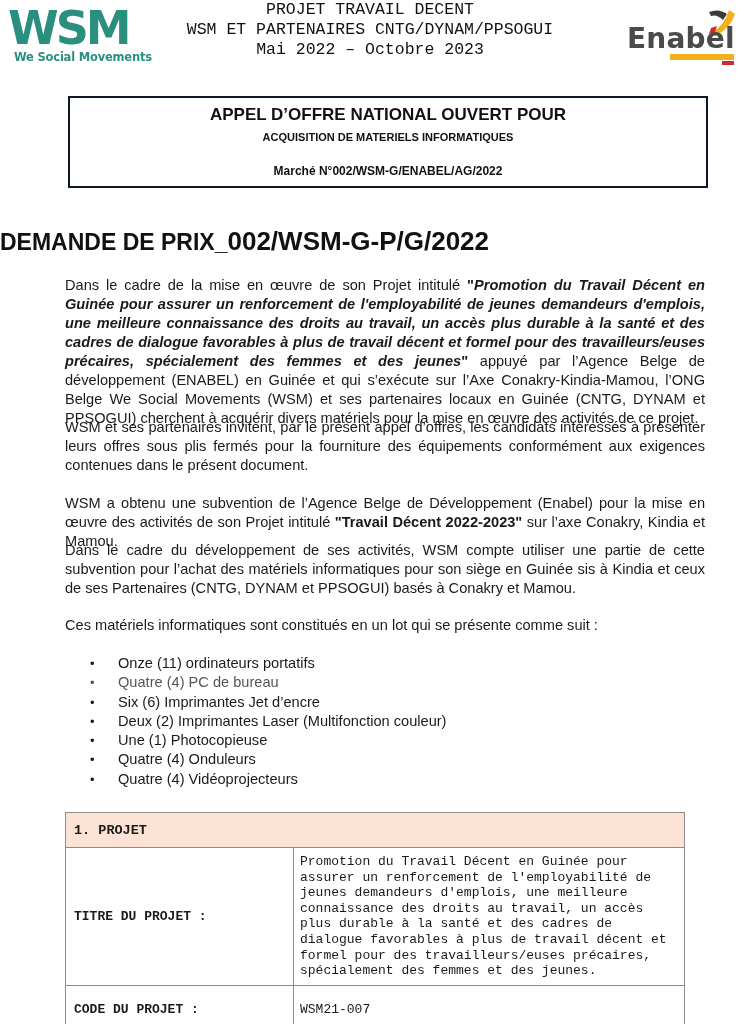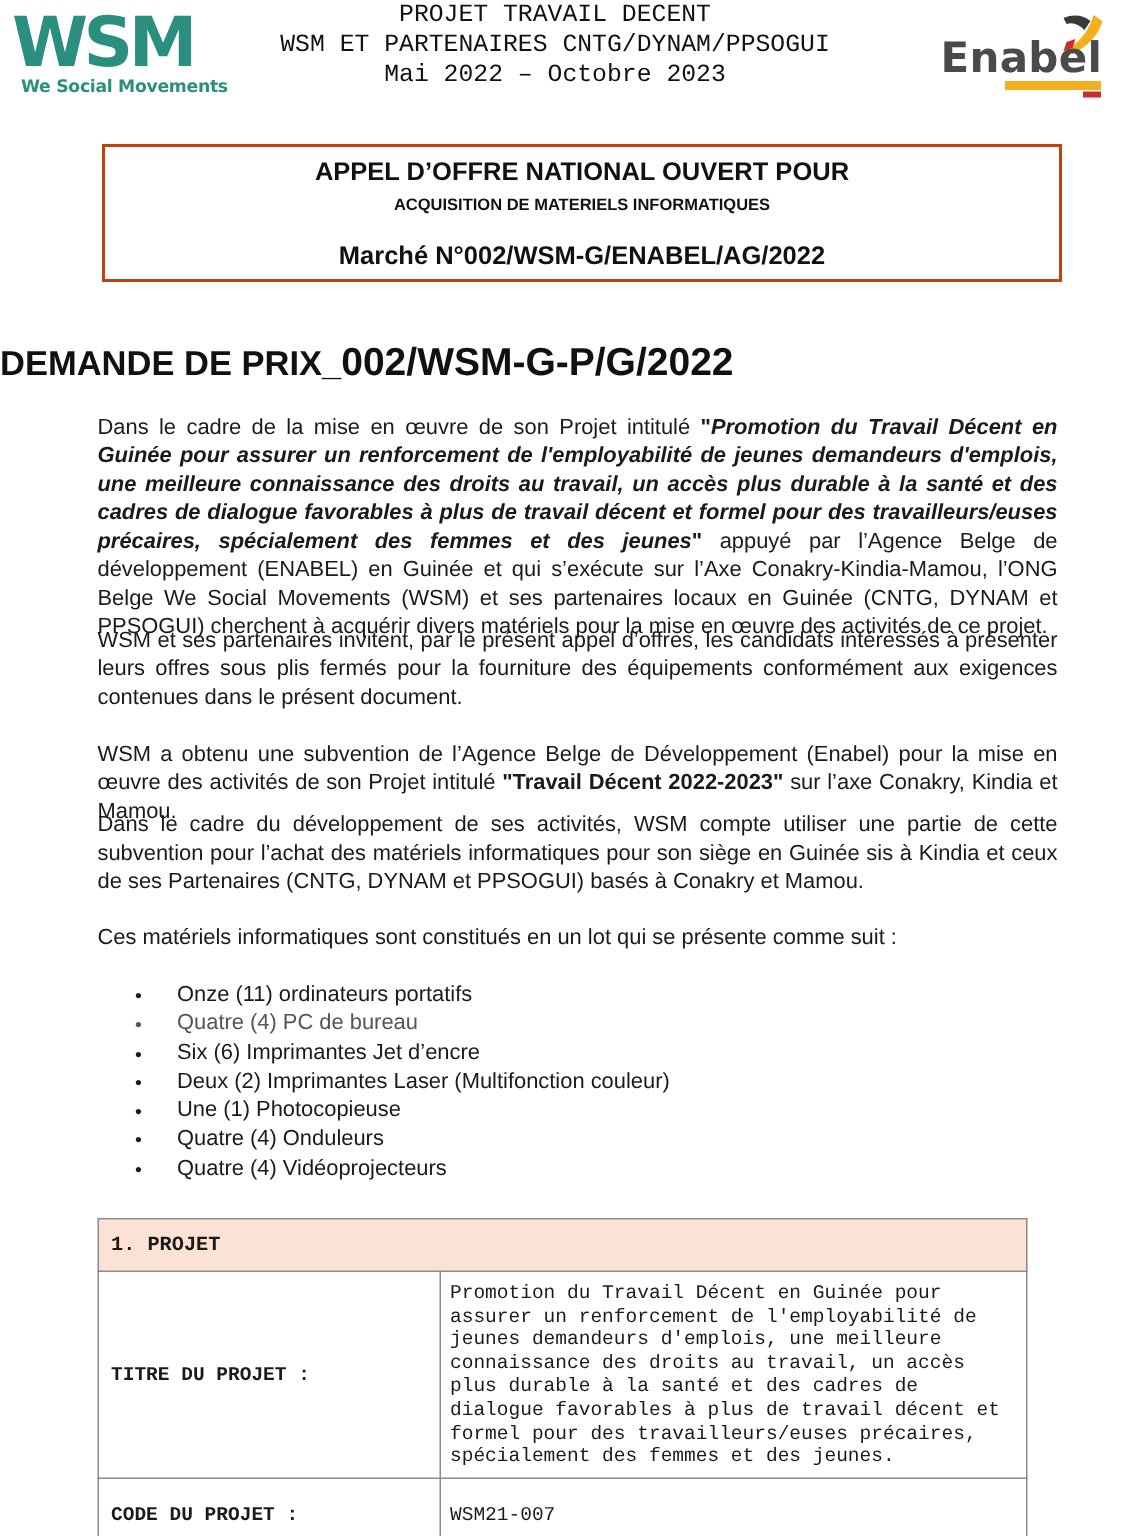"APPEL D’OFFRE NATIONAL OUVERT POUR" .title-box { border: 2px solid #c2410c -> 2px solid #0f172a }
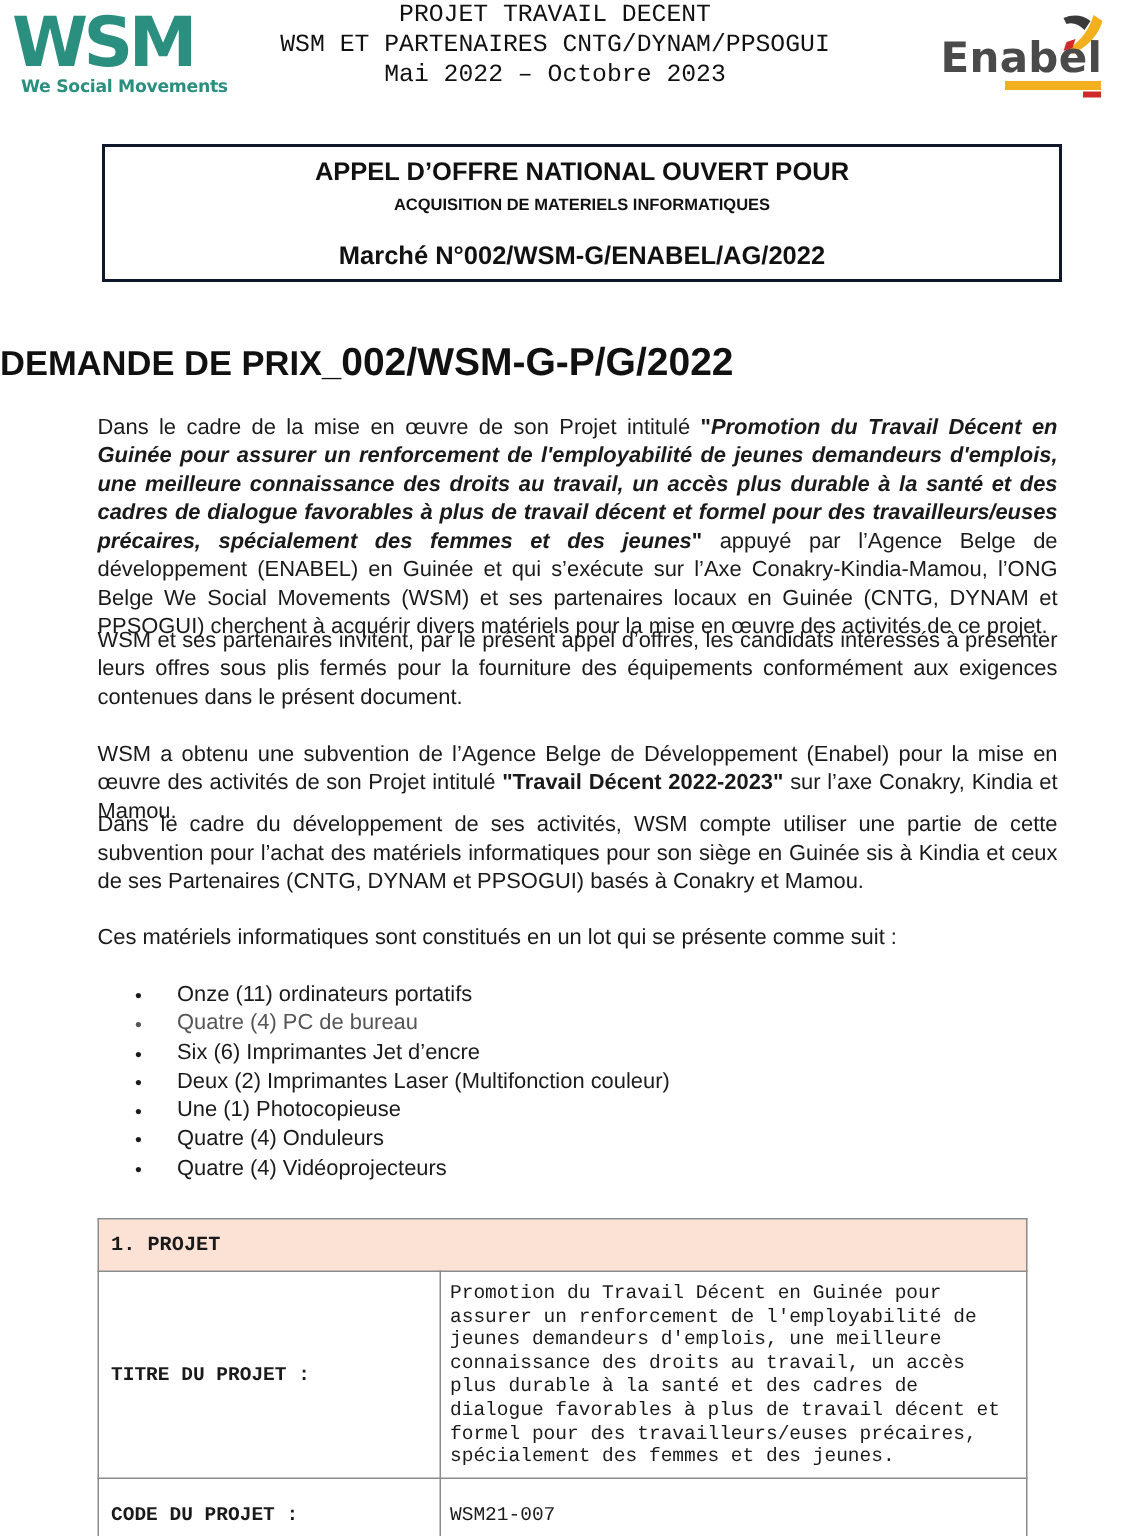"Marché N°002/WSM-G/ENABEL/AG/2022" .title-box .l3 { font-size: 17px -> 12px }
